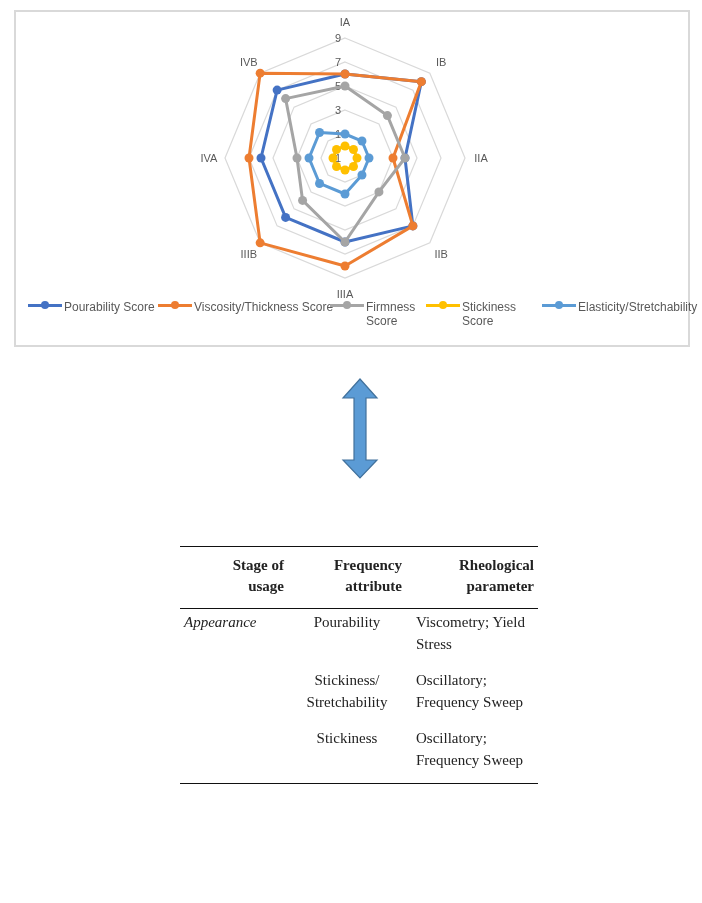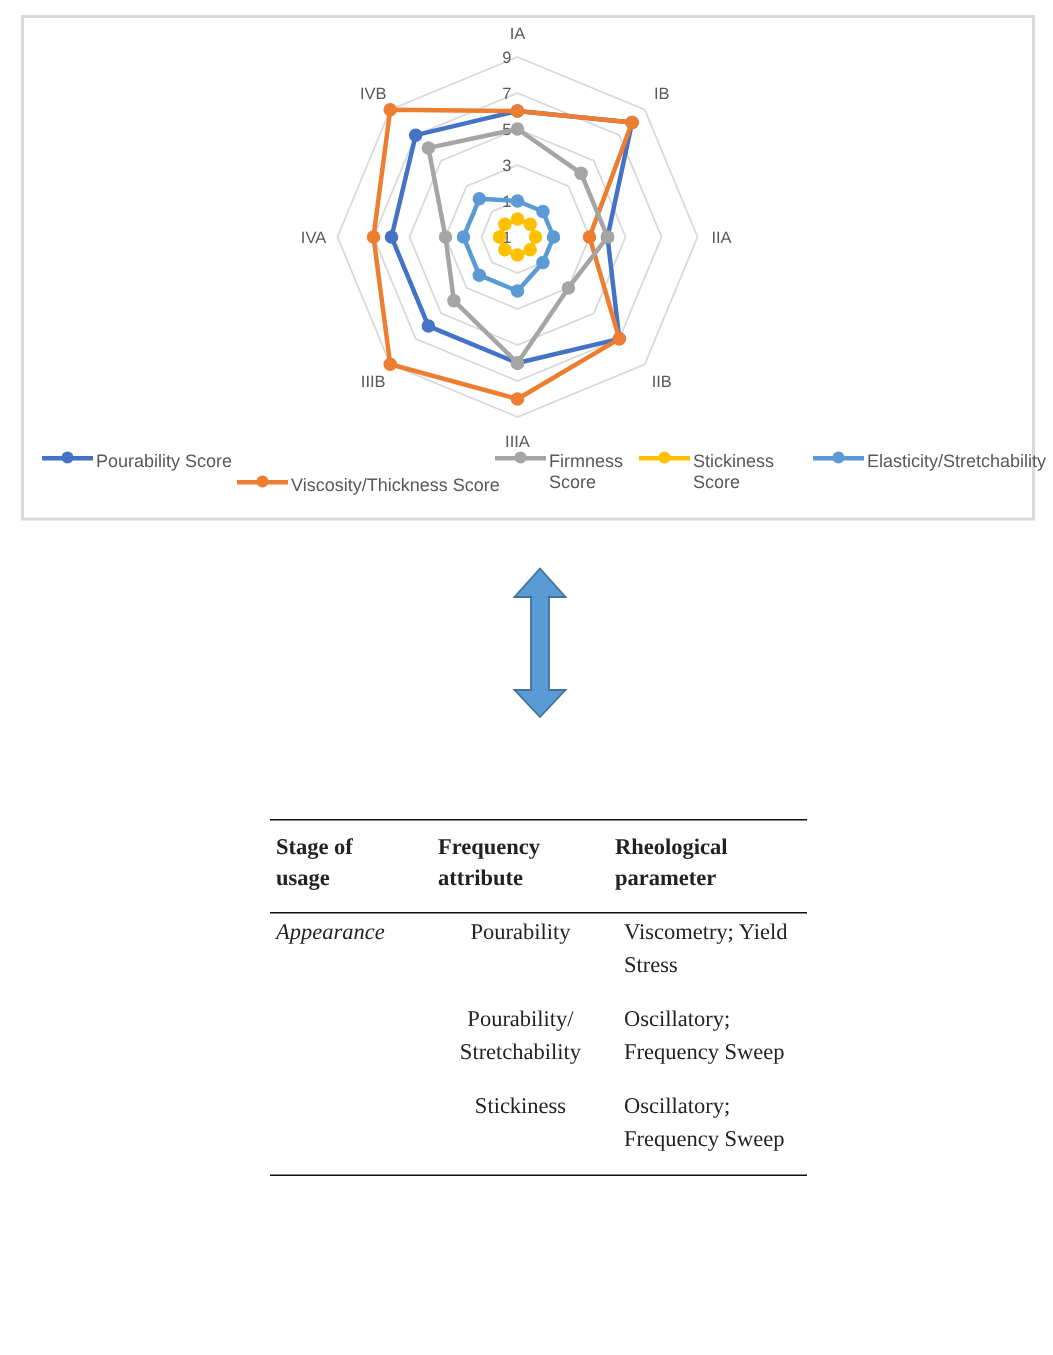"Viscosity/Thickness Score" div.legend-item { top: 20px -> 4px }
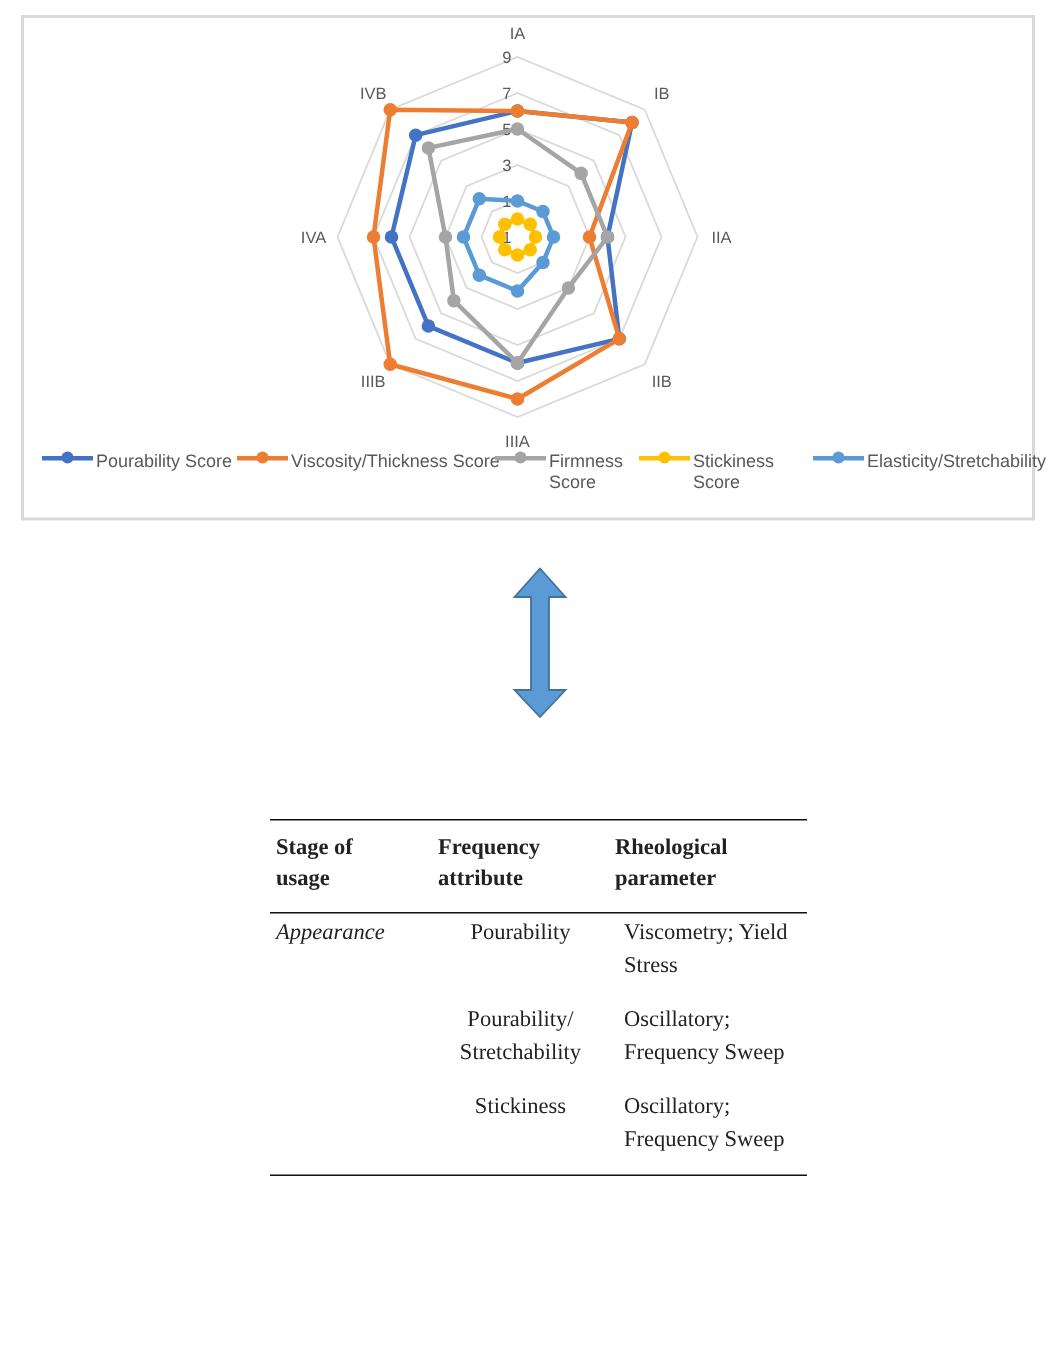"Stage of" th { text-align: left -> right }
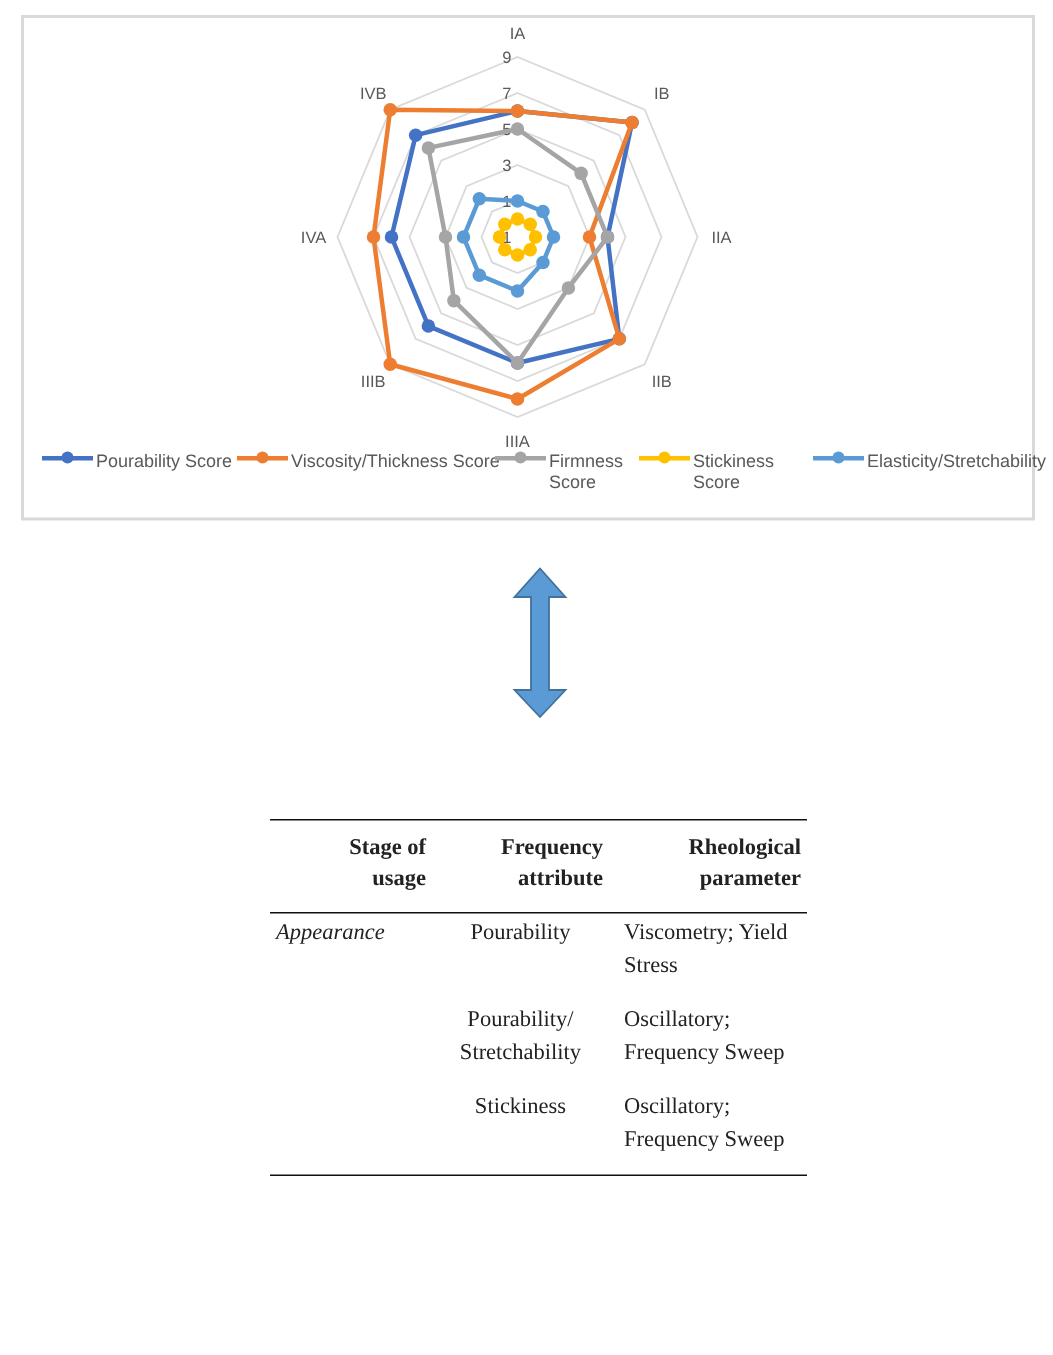"Pourability/" span { text: Pourability/ -> Stickiness/ }
